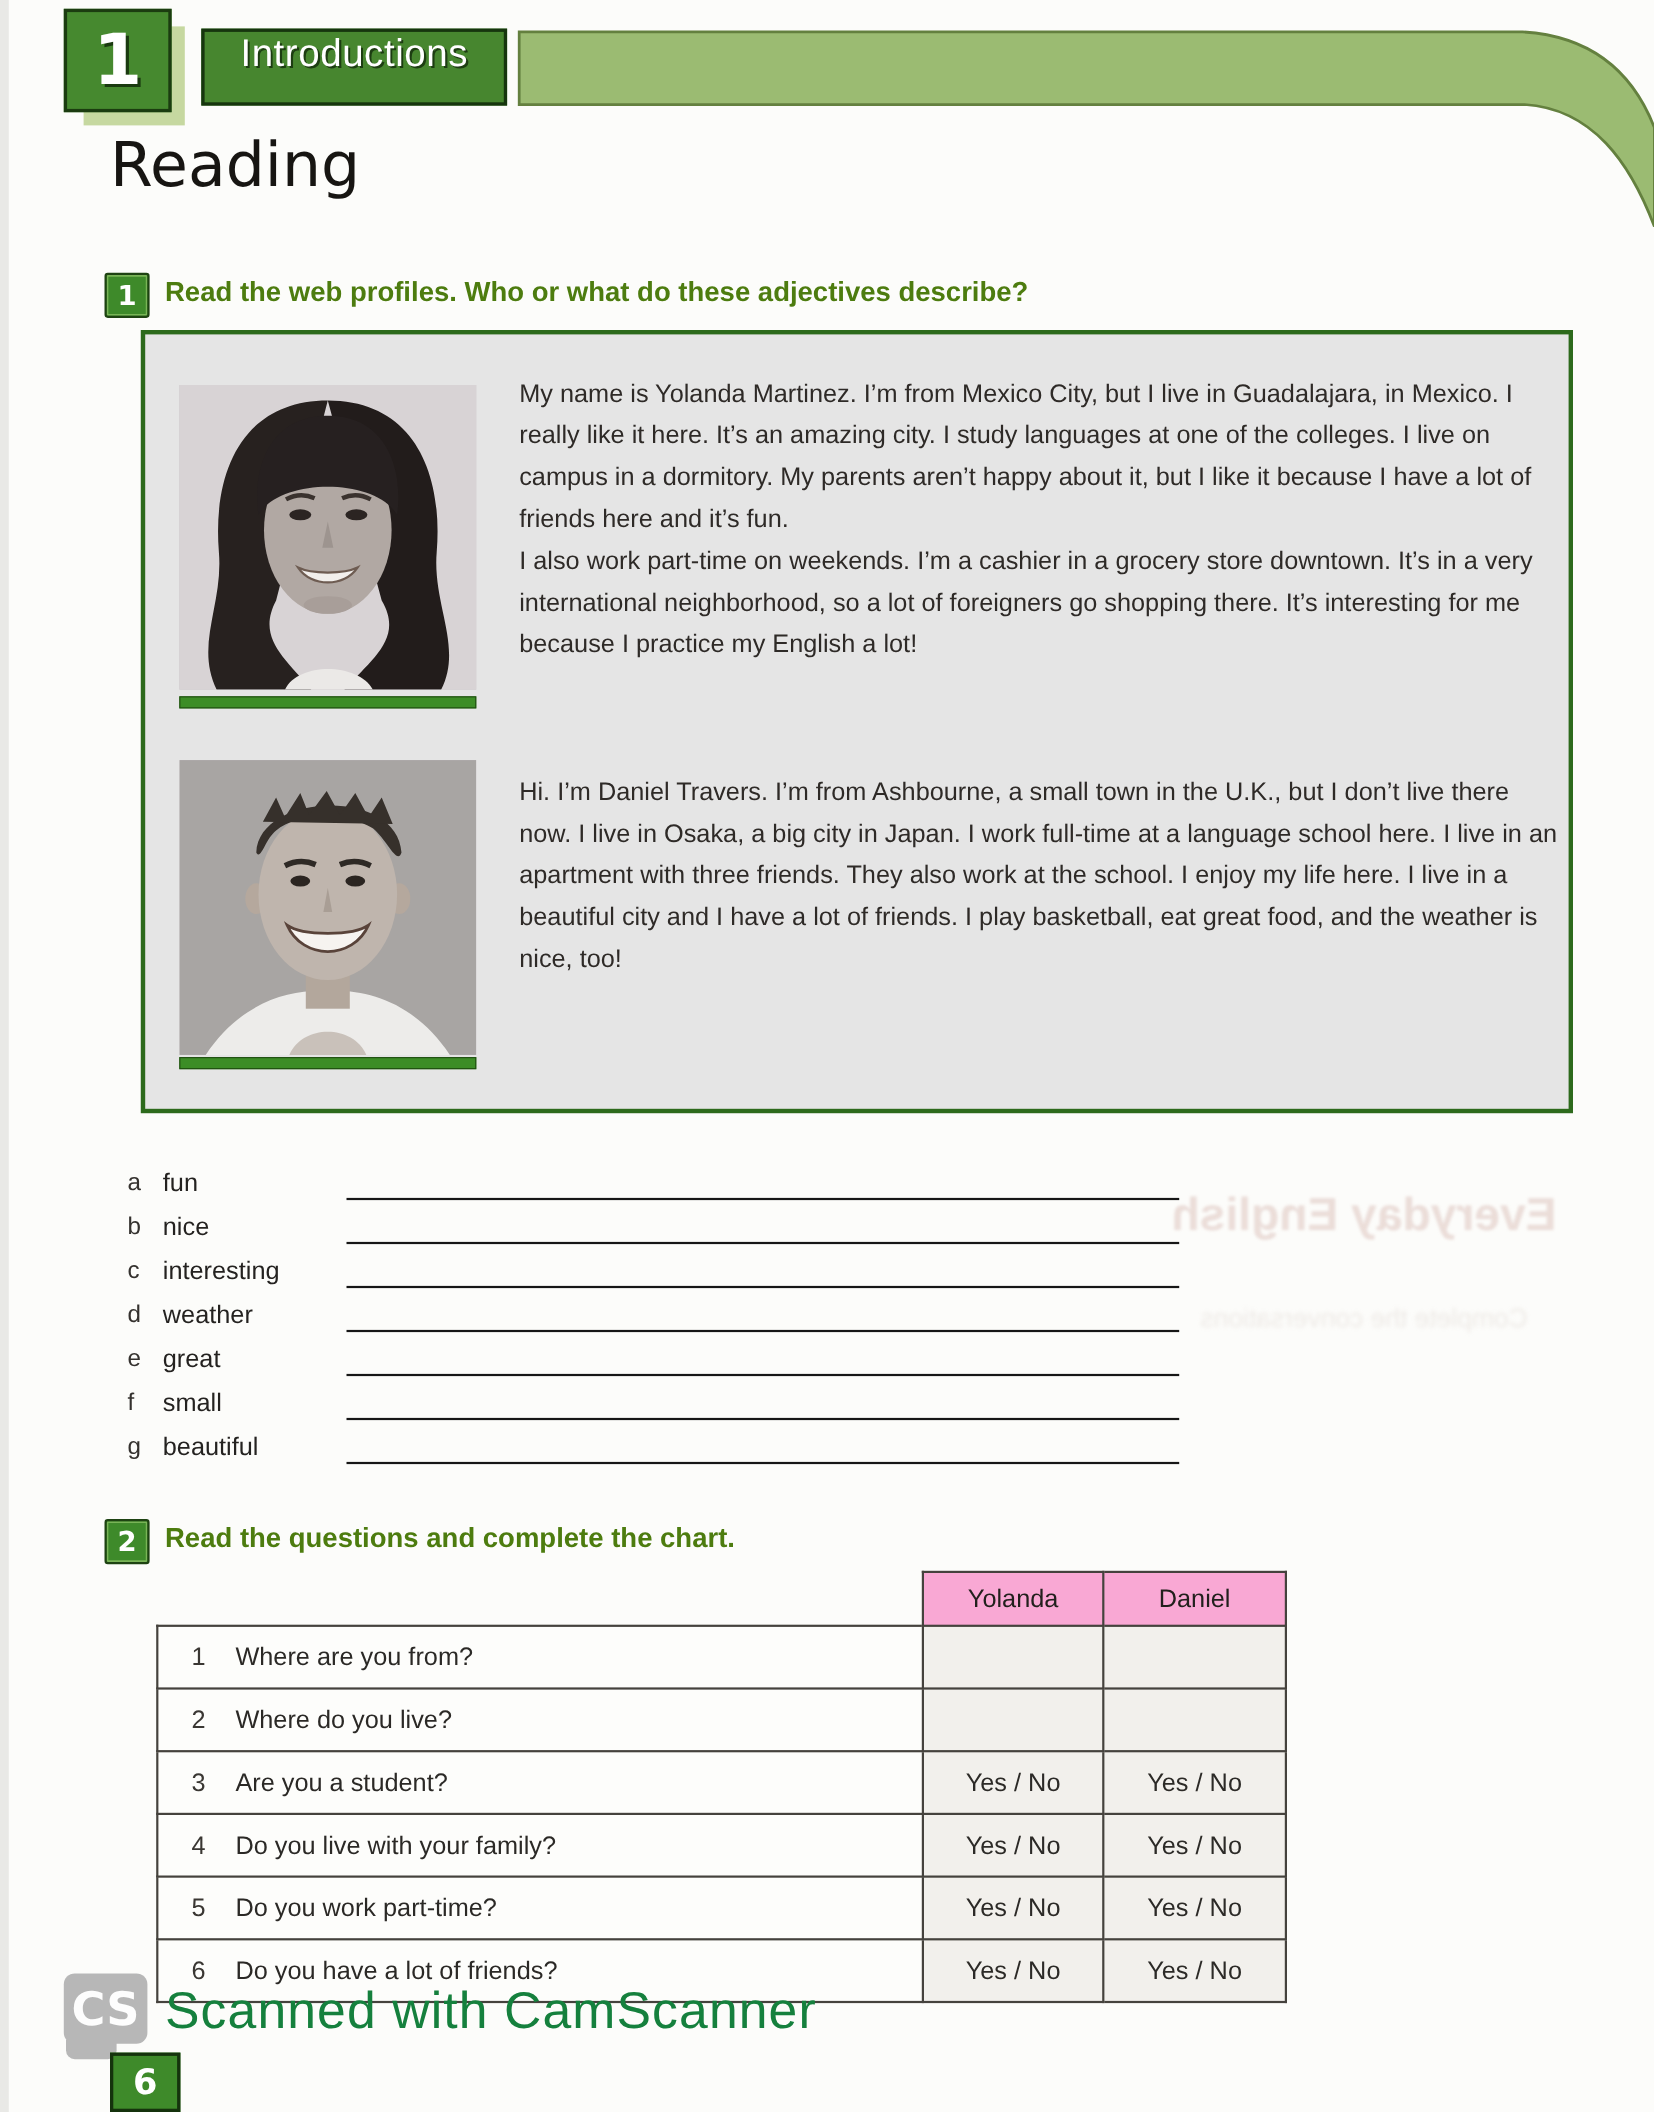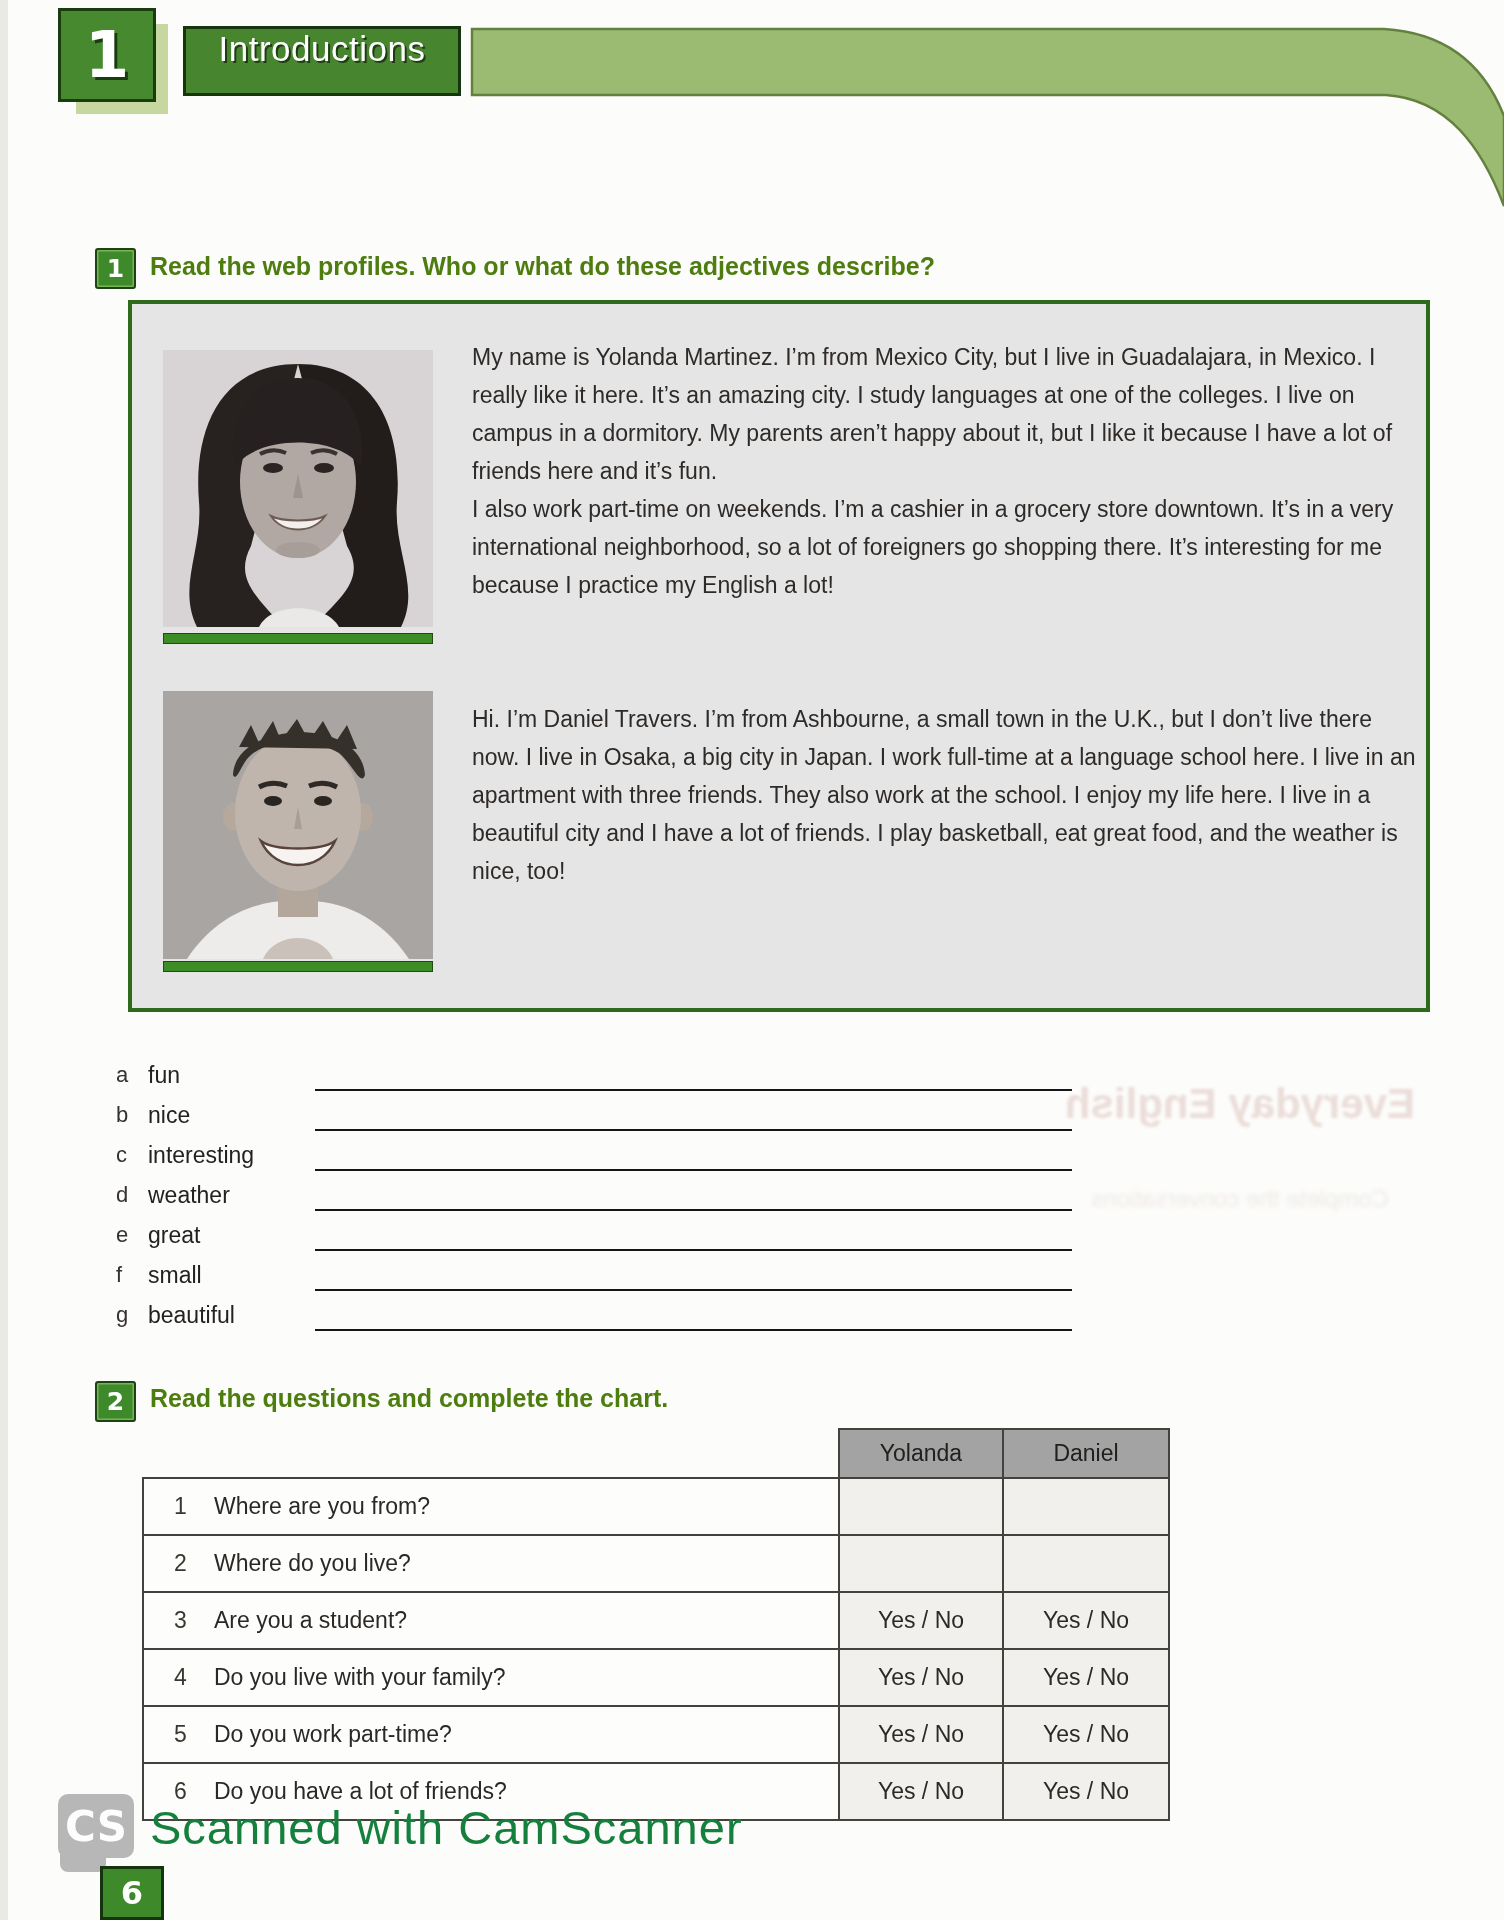"Reading" div.section-title { html: none -> <div>Reading</div> }
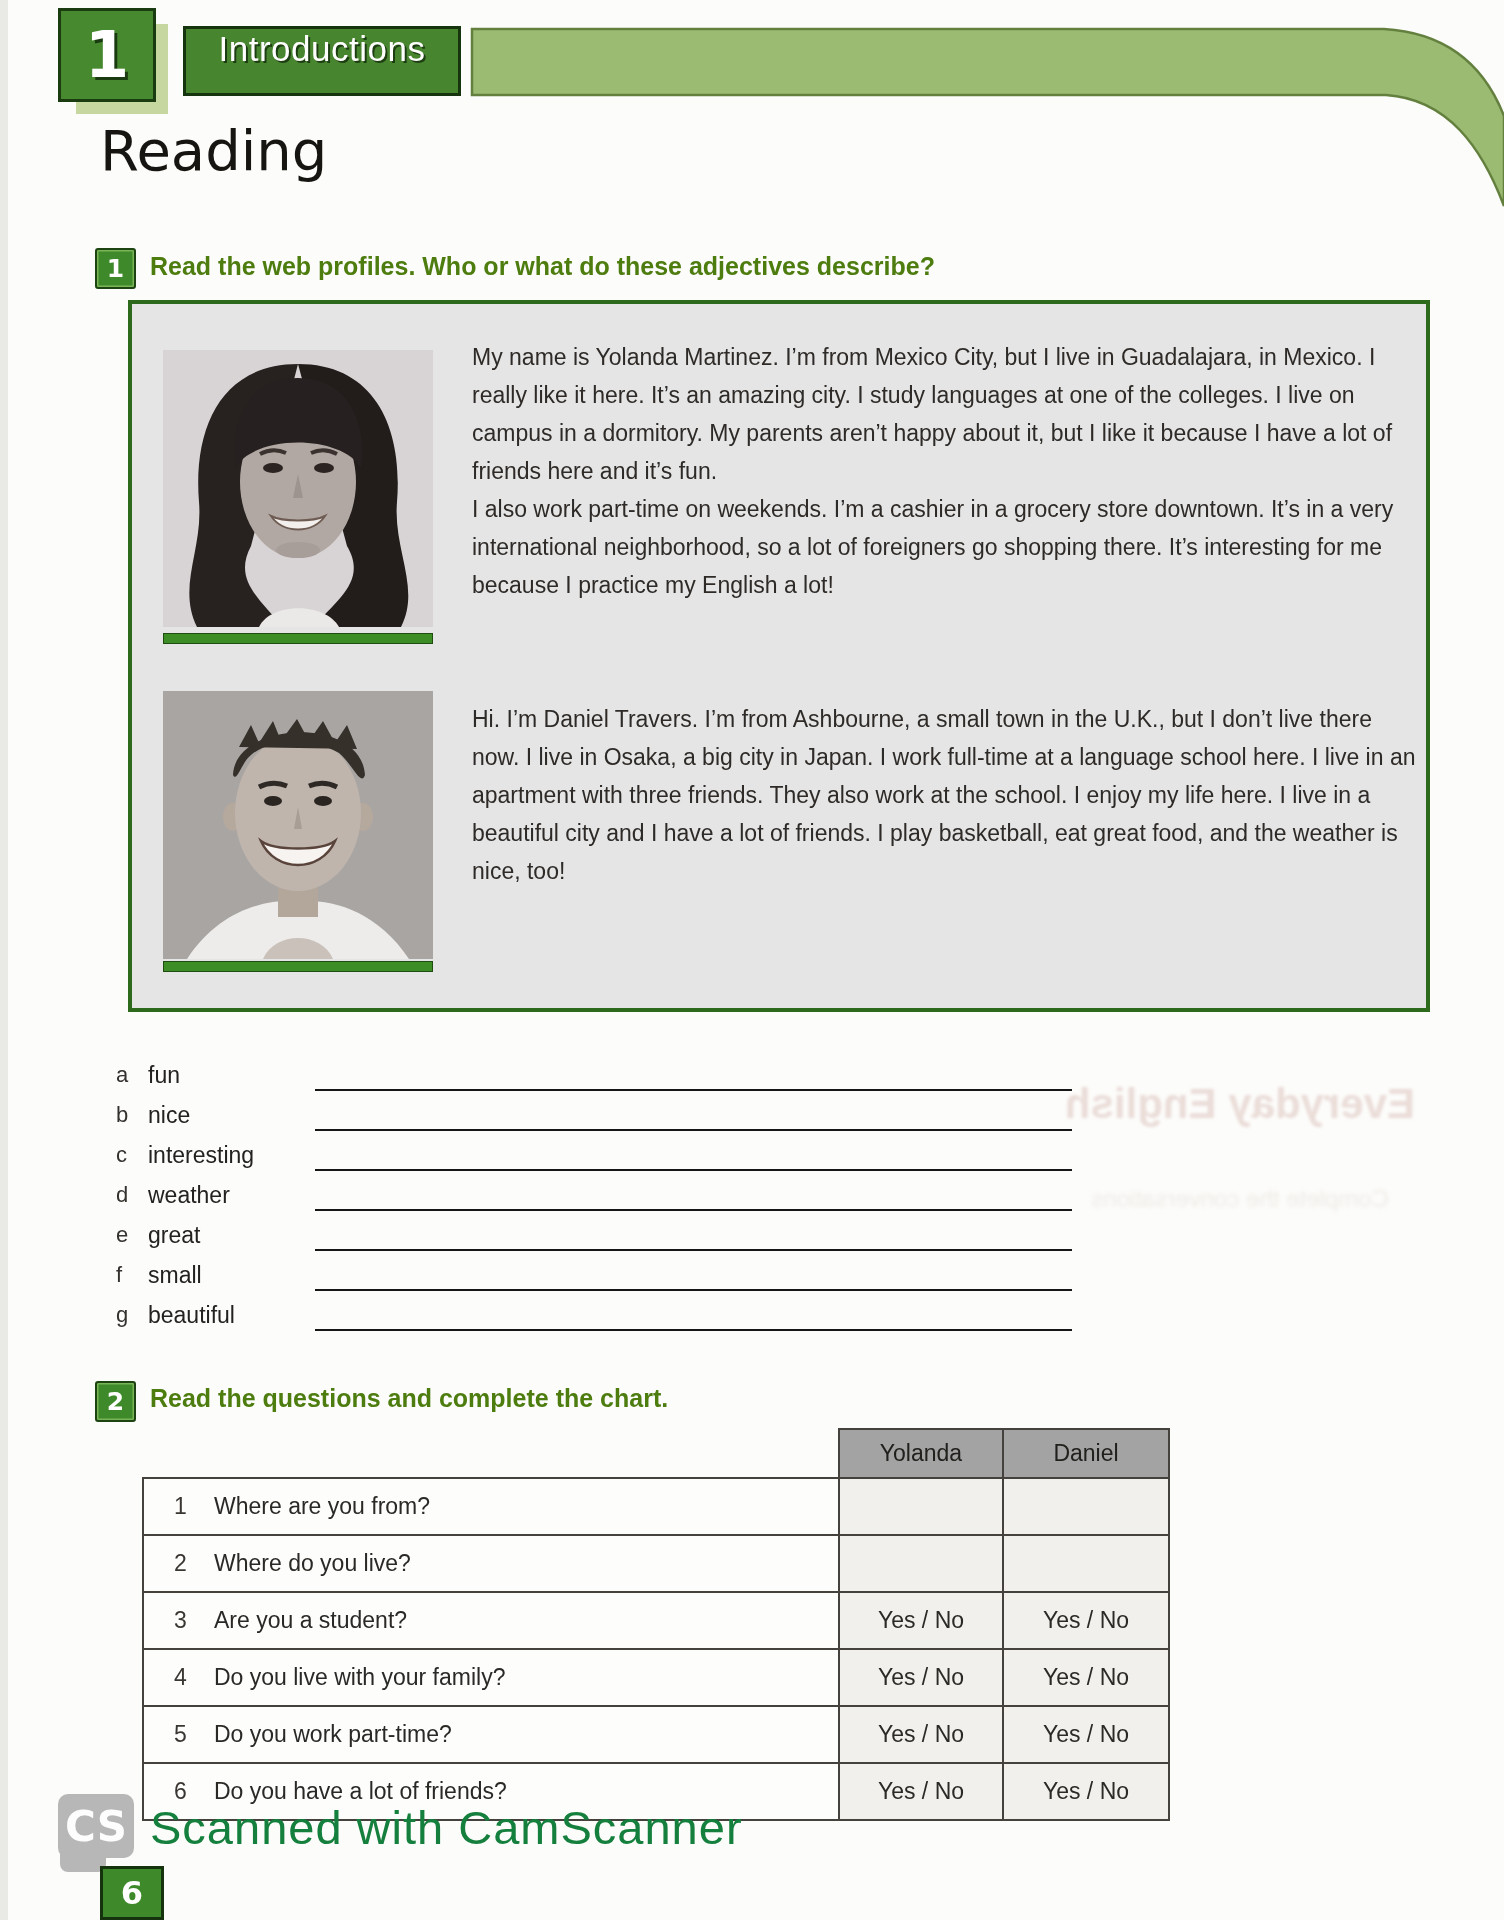"Yolanda" .chart th { background: #a3a3a3 -> #f9a8d4 }
